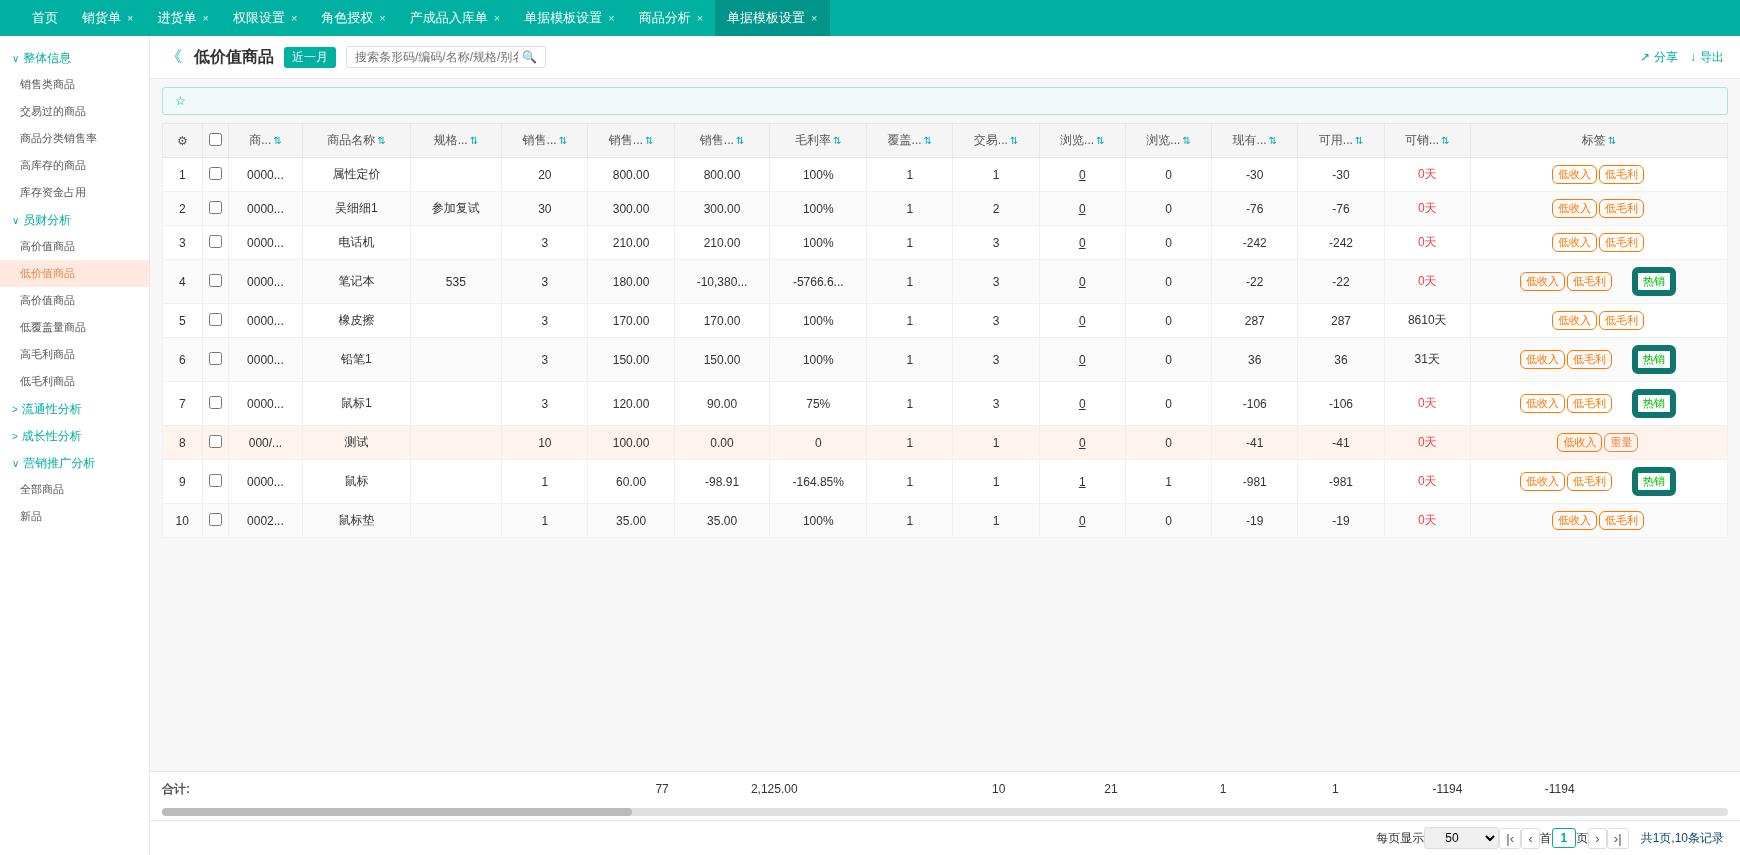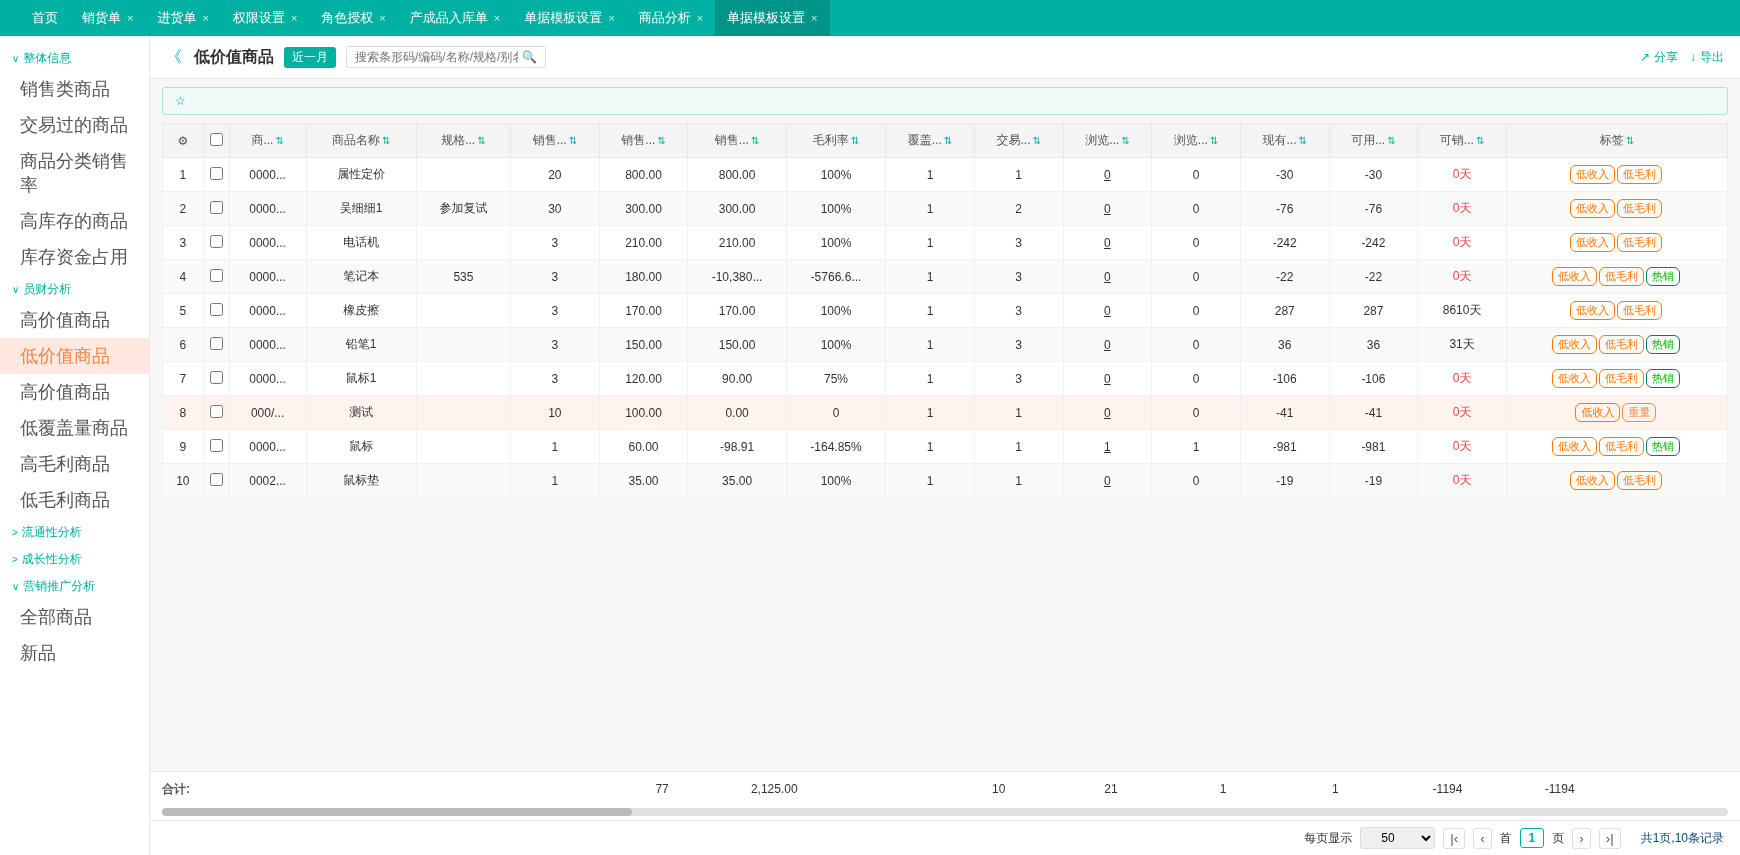"销售类商品" .sidebar-item { font-size: 18px -> 11px }
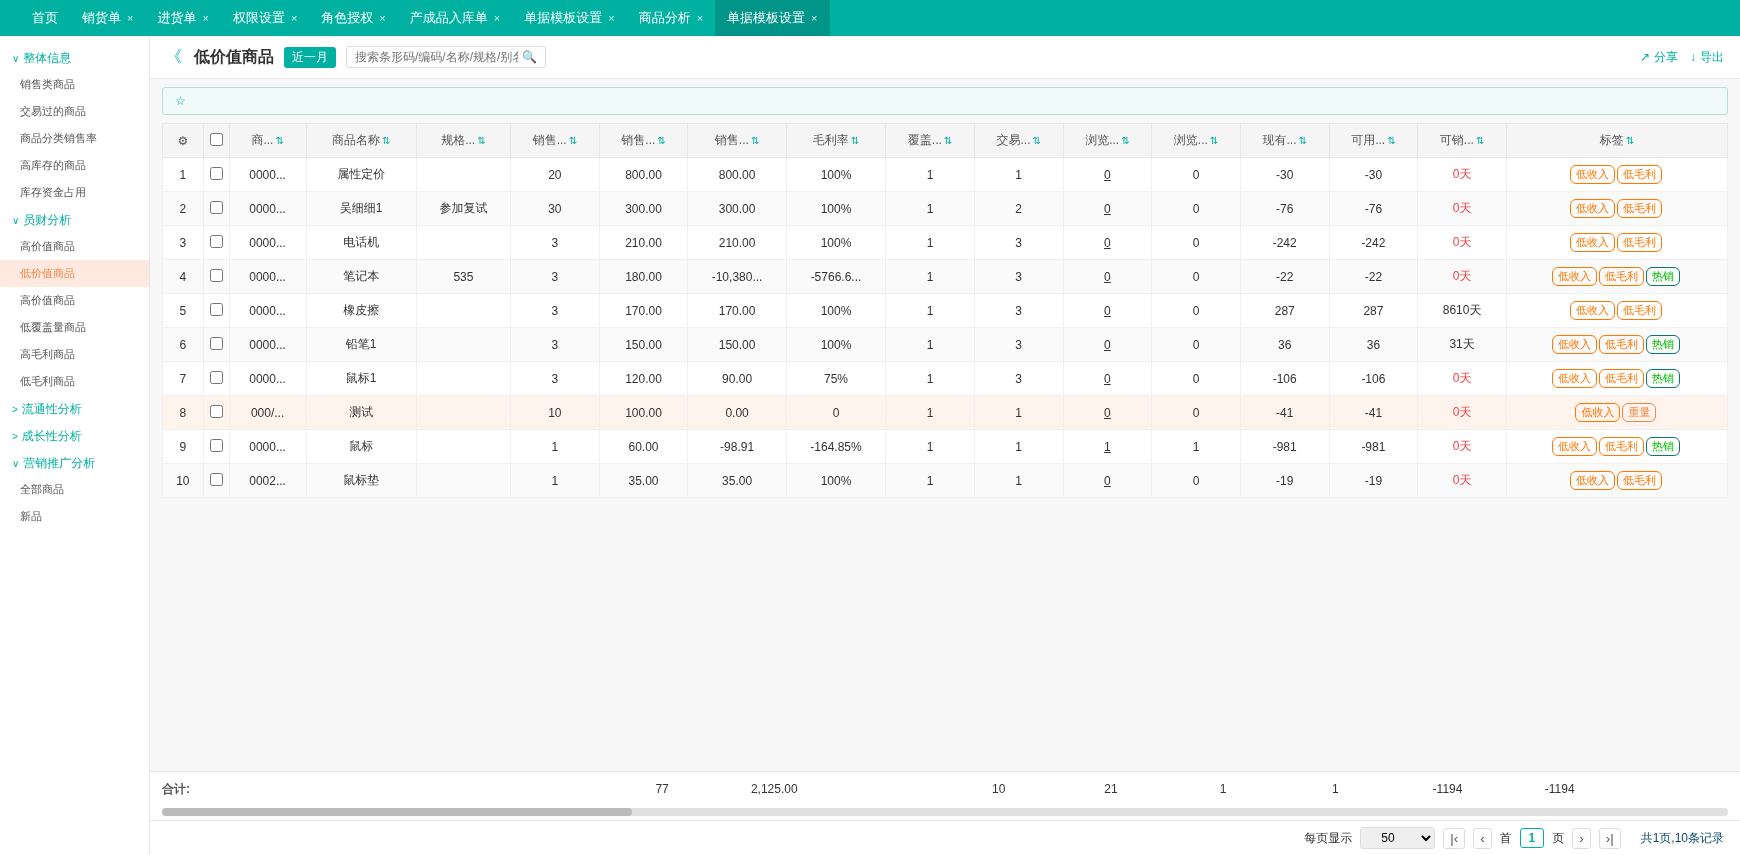"热销" .tag-green { border: 1px solid #0f766e -> 6px solid #0f766e; margin-left: none -> 18px }
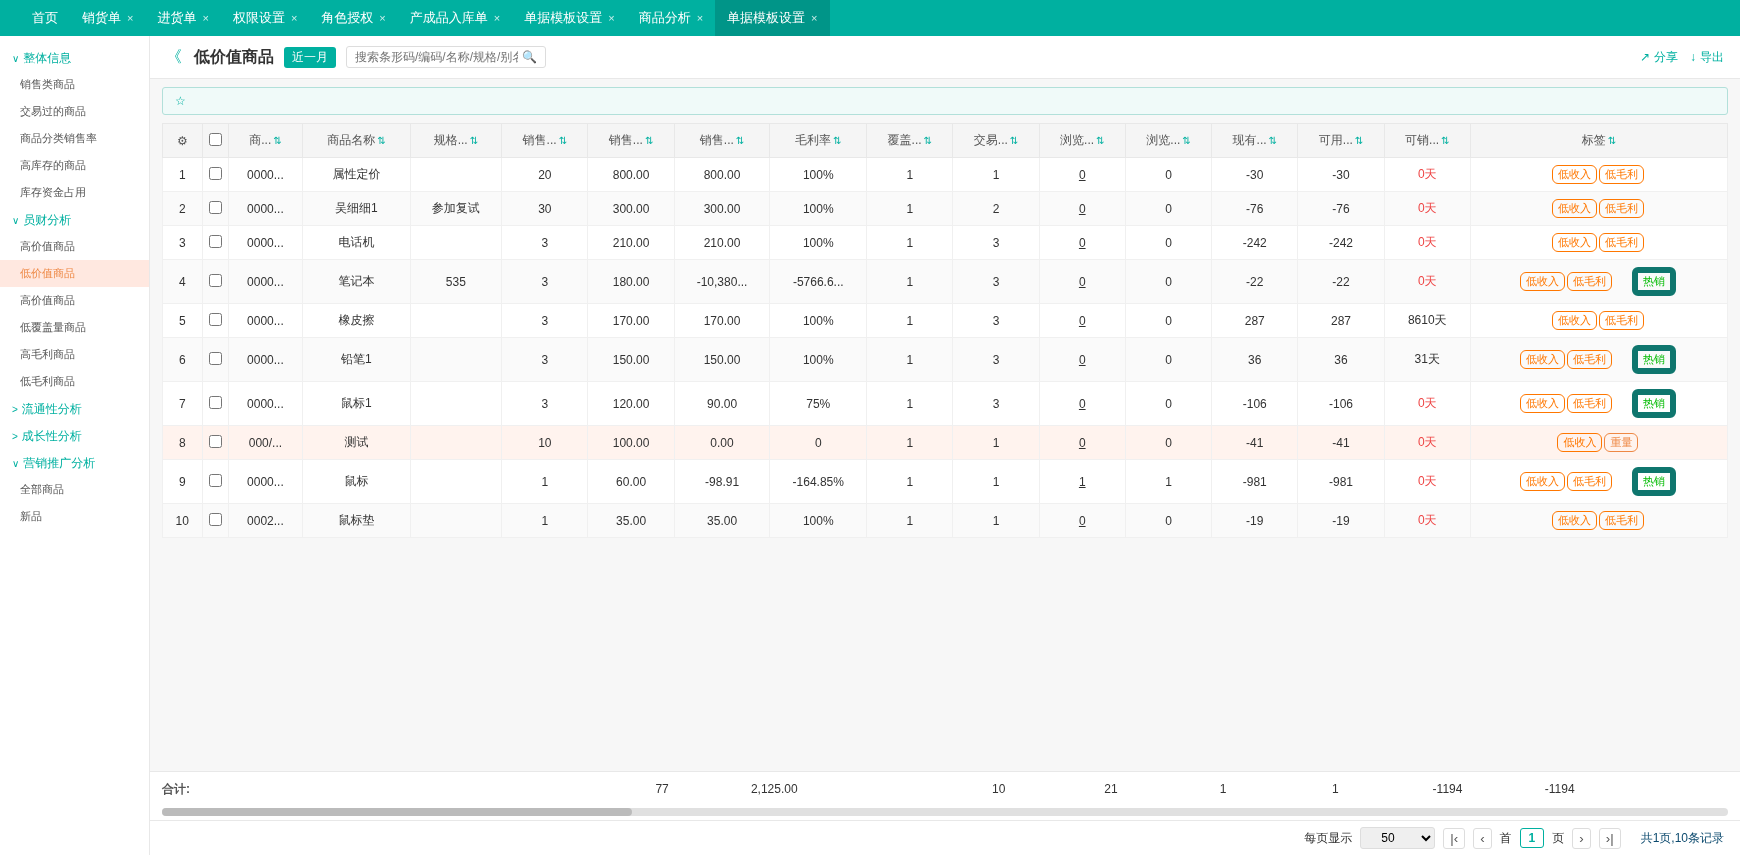"每页显示" .pagination { gap: 8px -> 0 }
